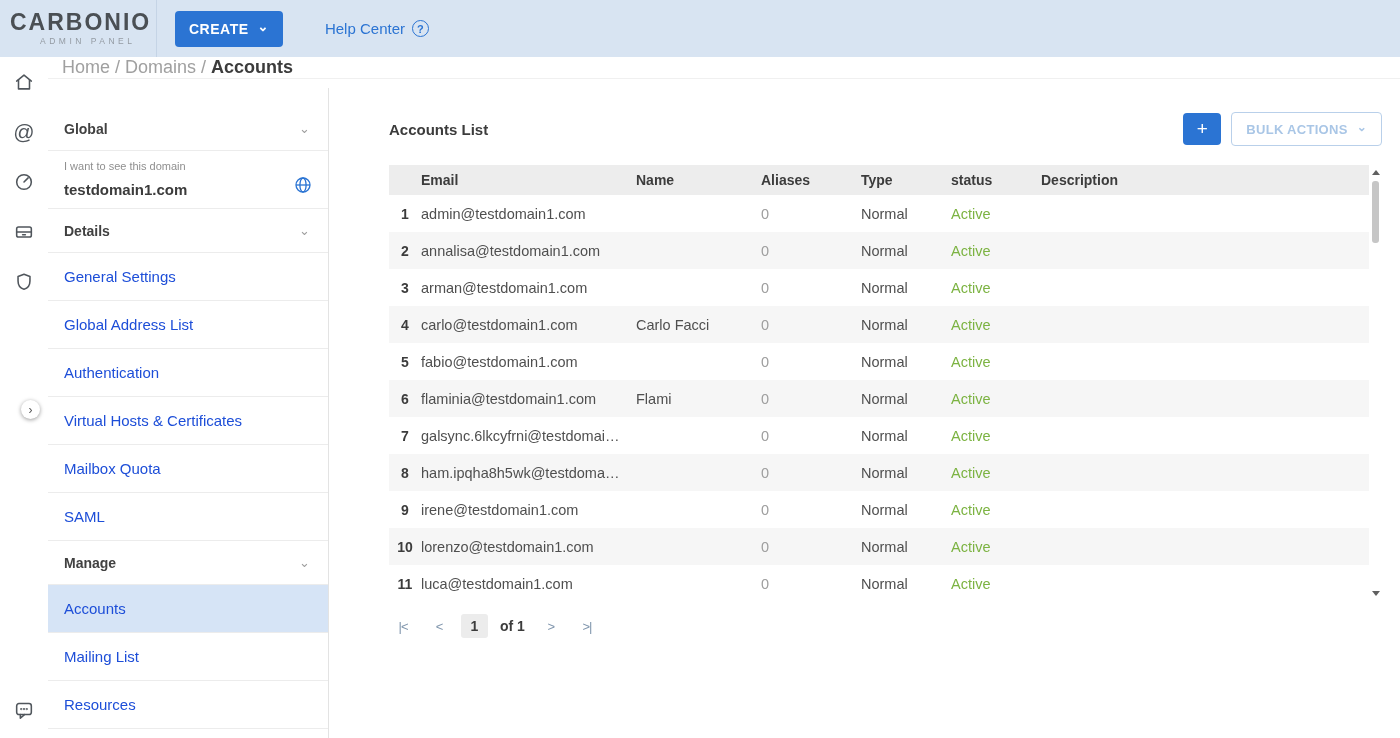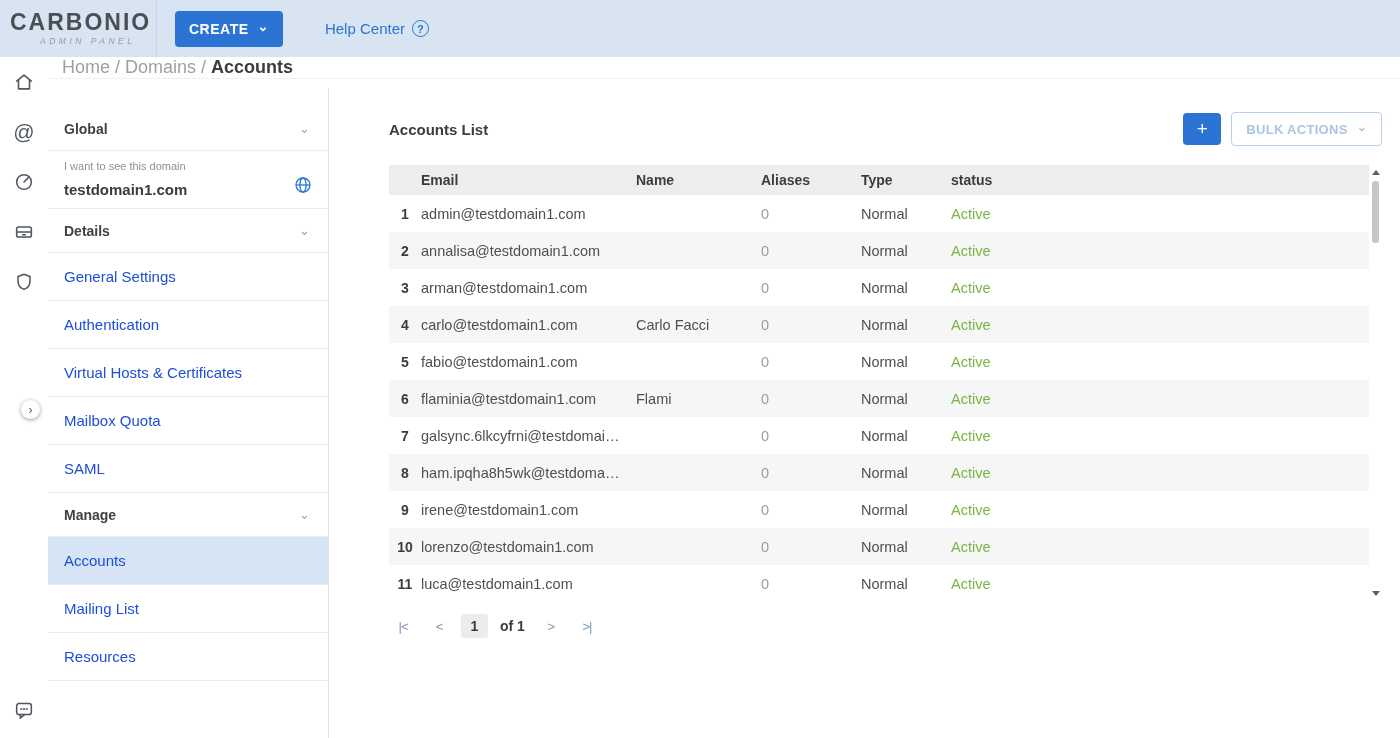"ADMIN PANEL" .logo-sub { font-style: italic -> none }
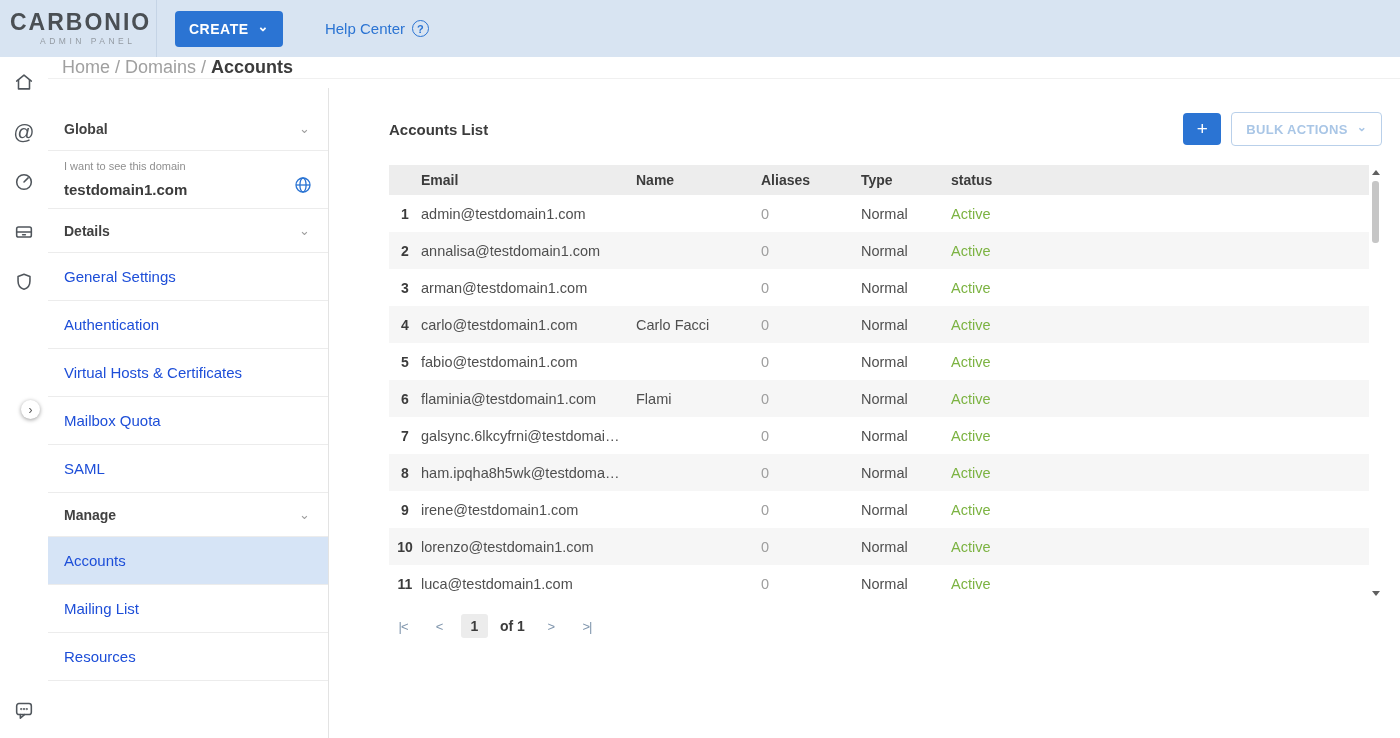"Description" div.th { html: none -> <div>Description</div> }
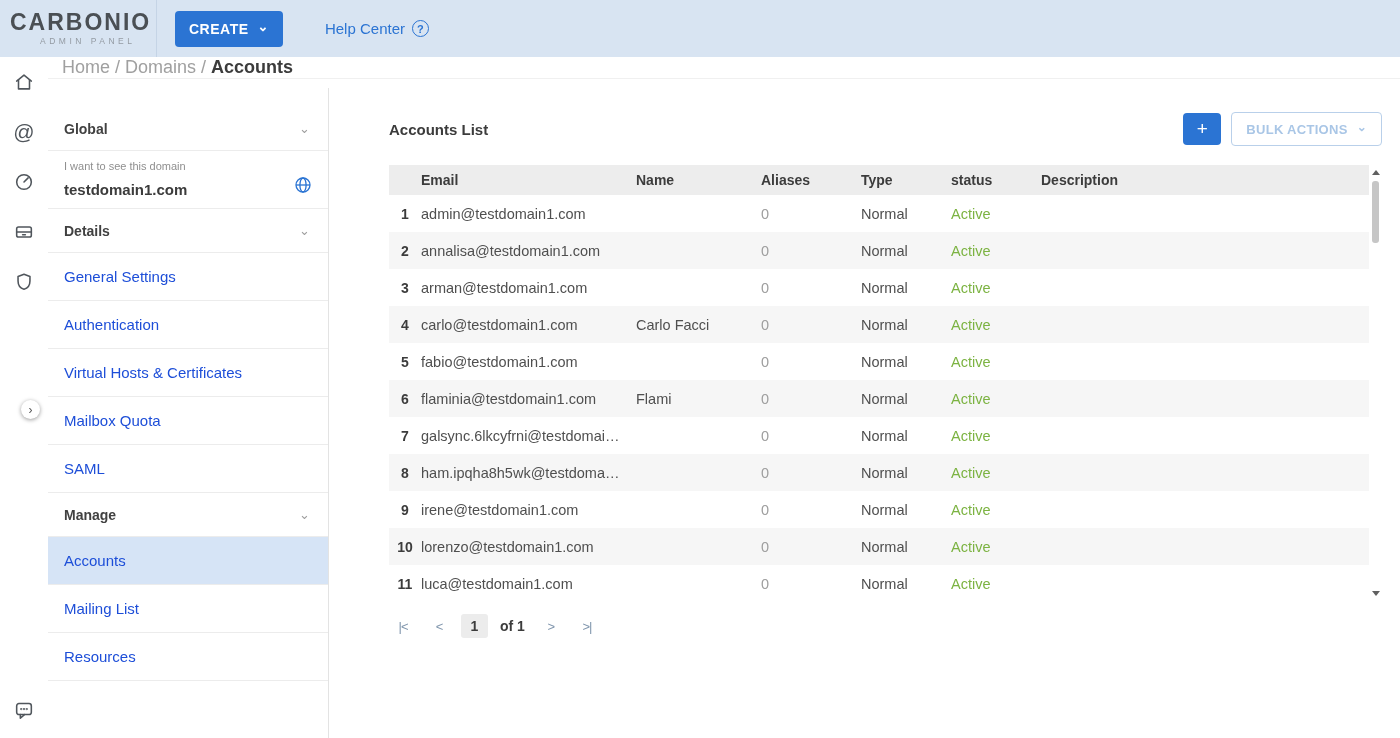"Global Address List" div.side-item { html: none -> <div>Global Address List</div> }
